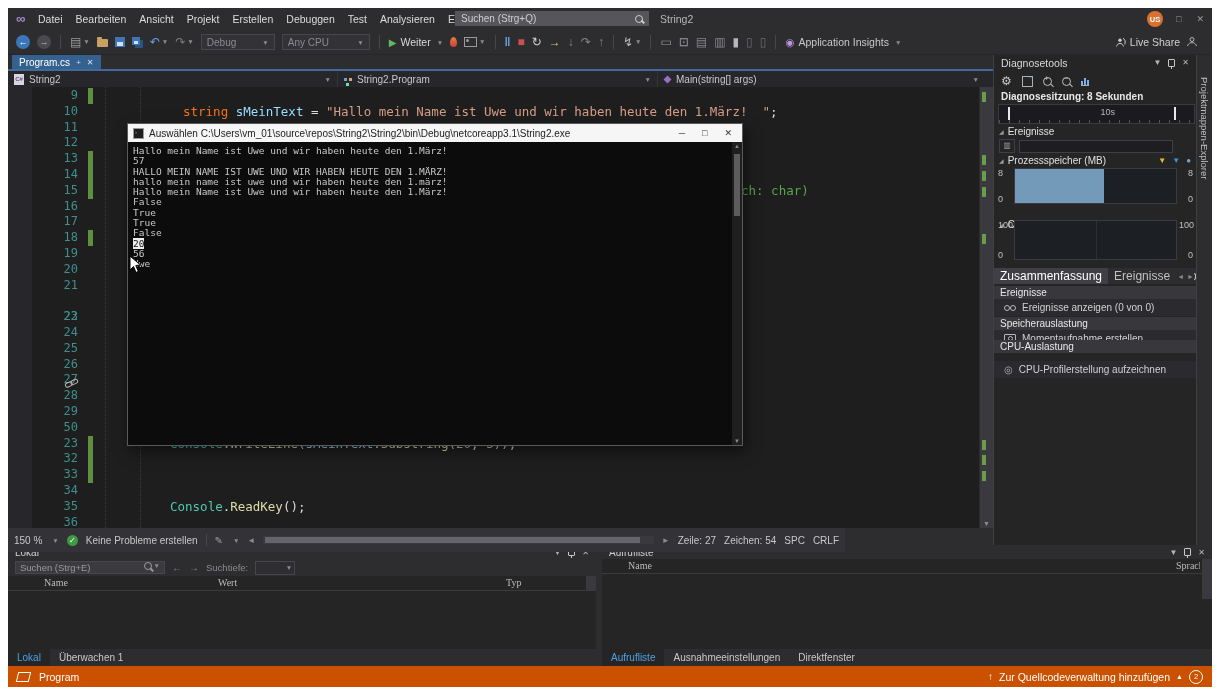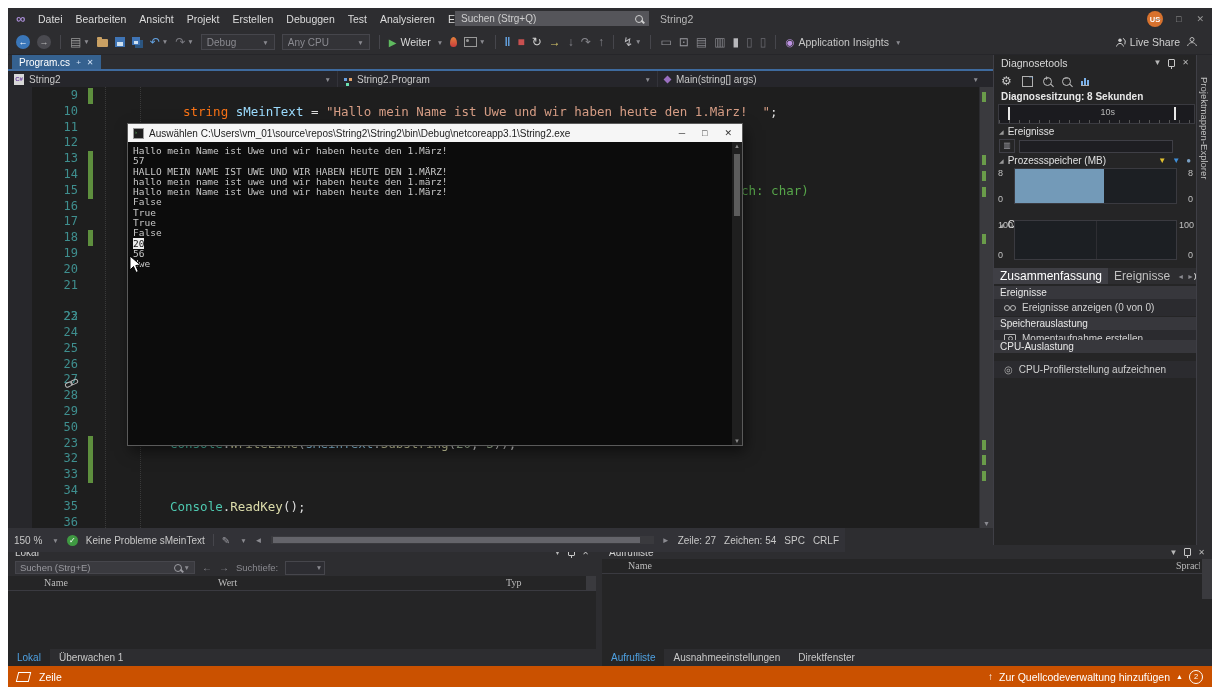"Keine Probleme sMeinText" span { text: sMeinText -> erstellen }
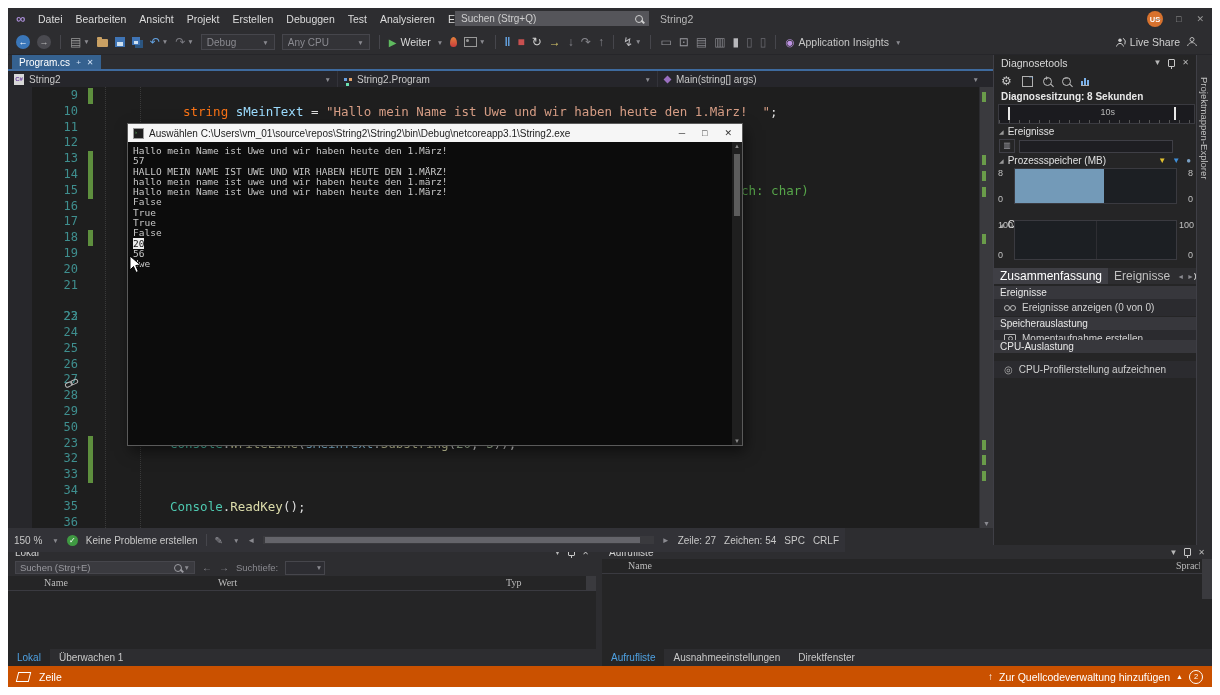"Suchen (Strg+E)" .sbox { align-items: center -> none; width: 180px -> 150px }
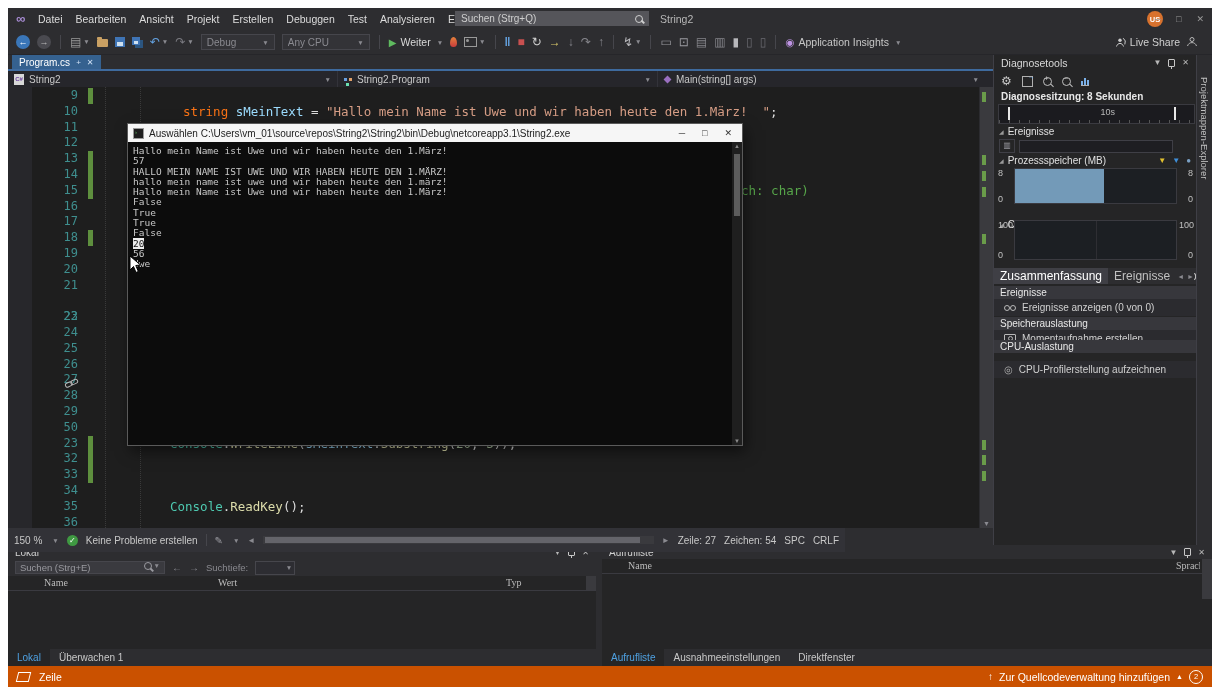"Zeile" span { text: Zeile -> Program }
